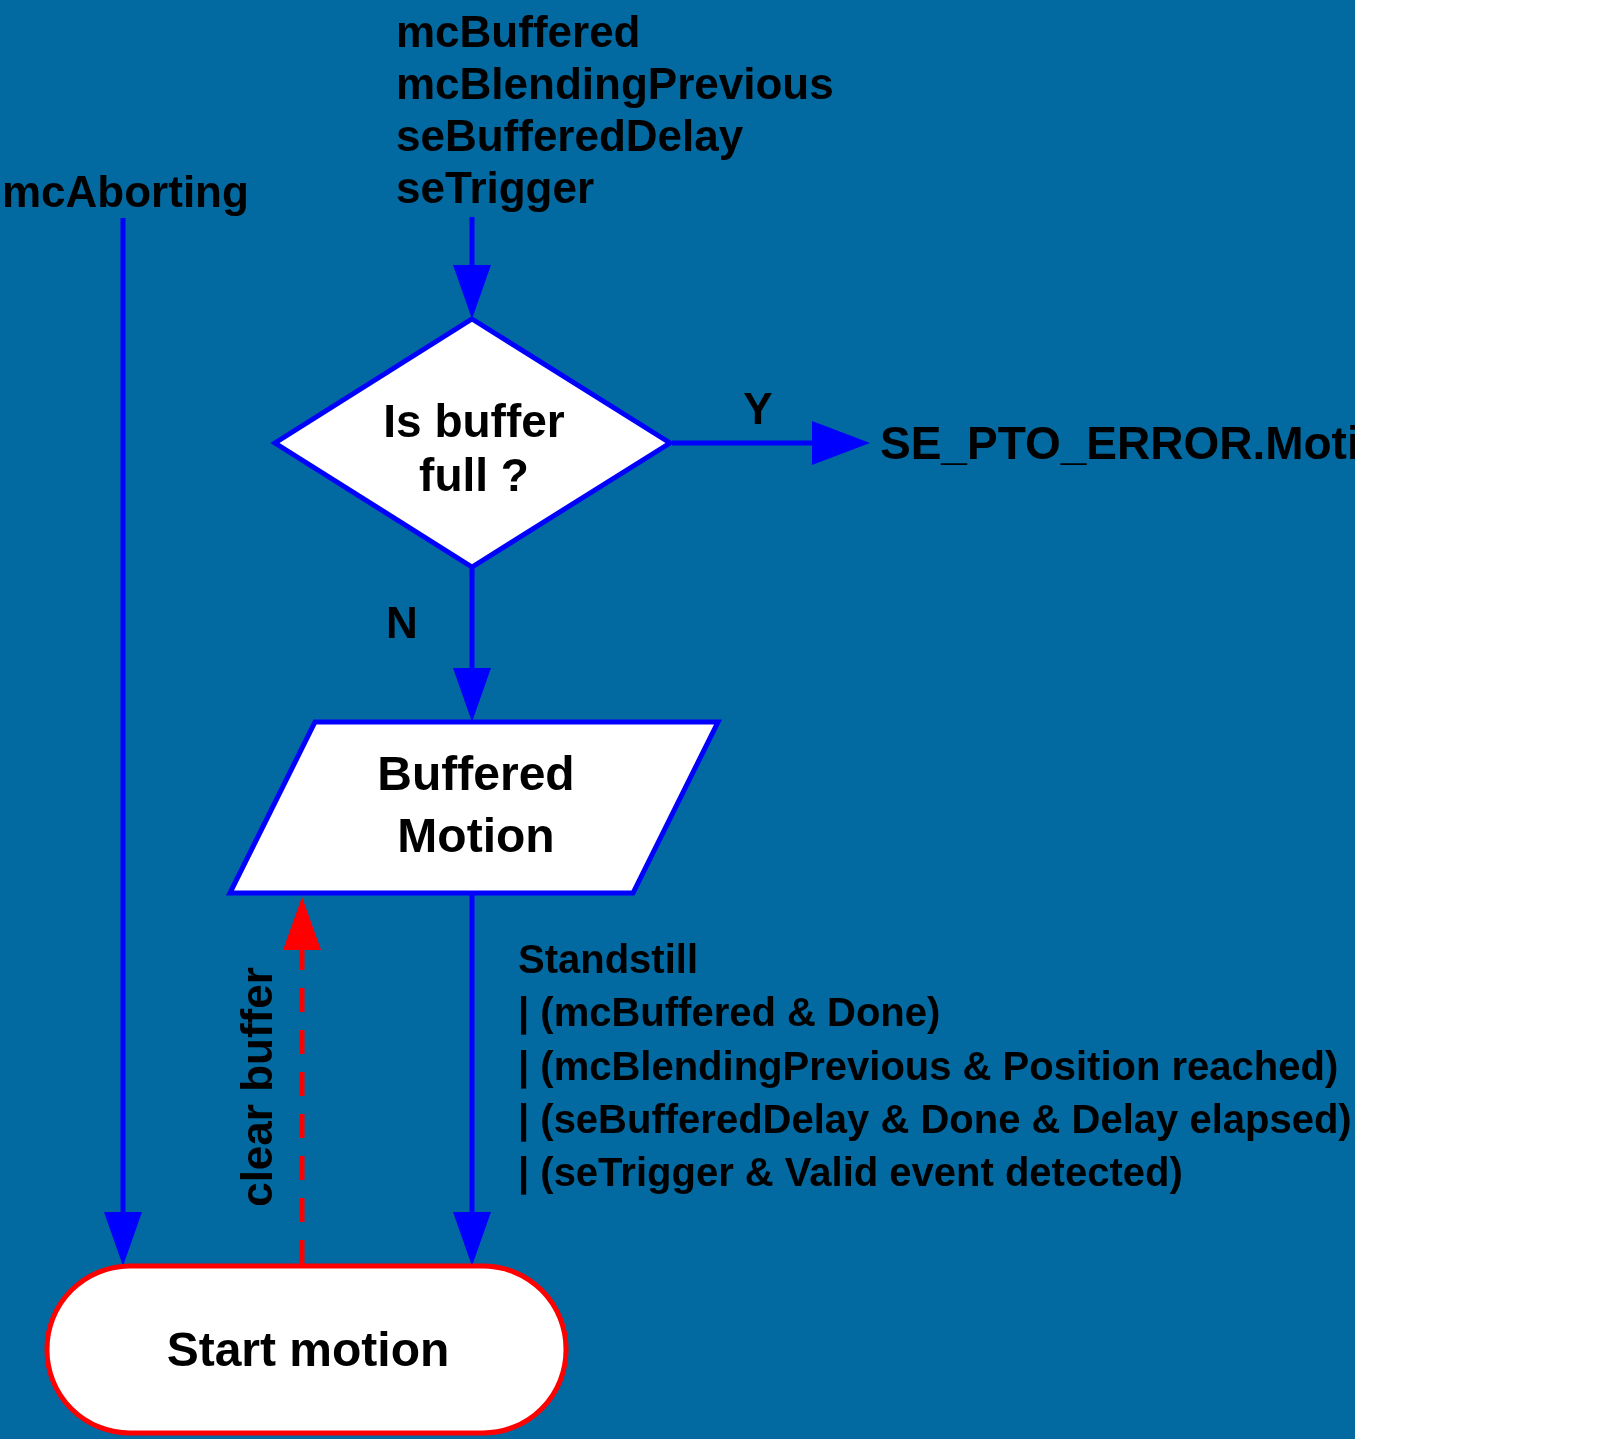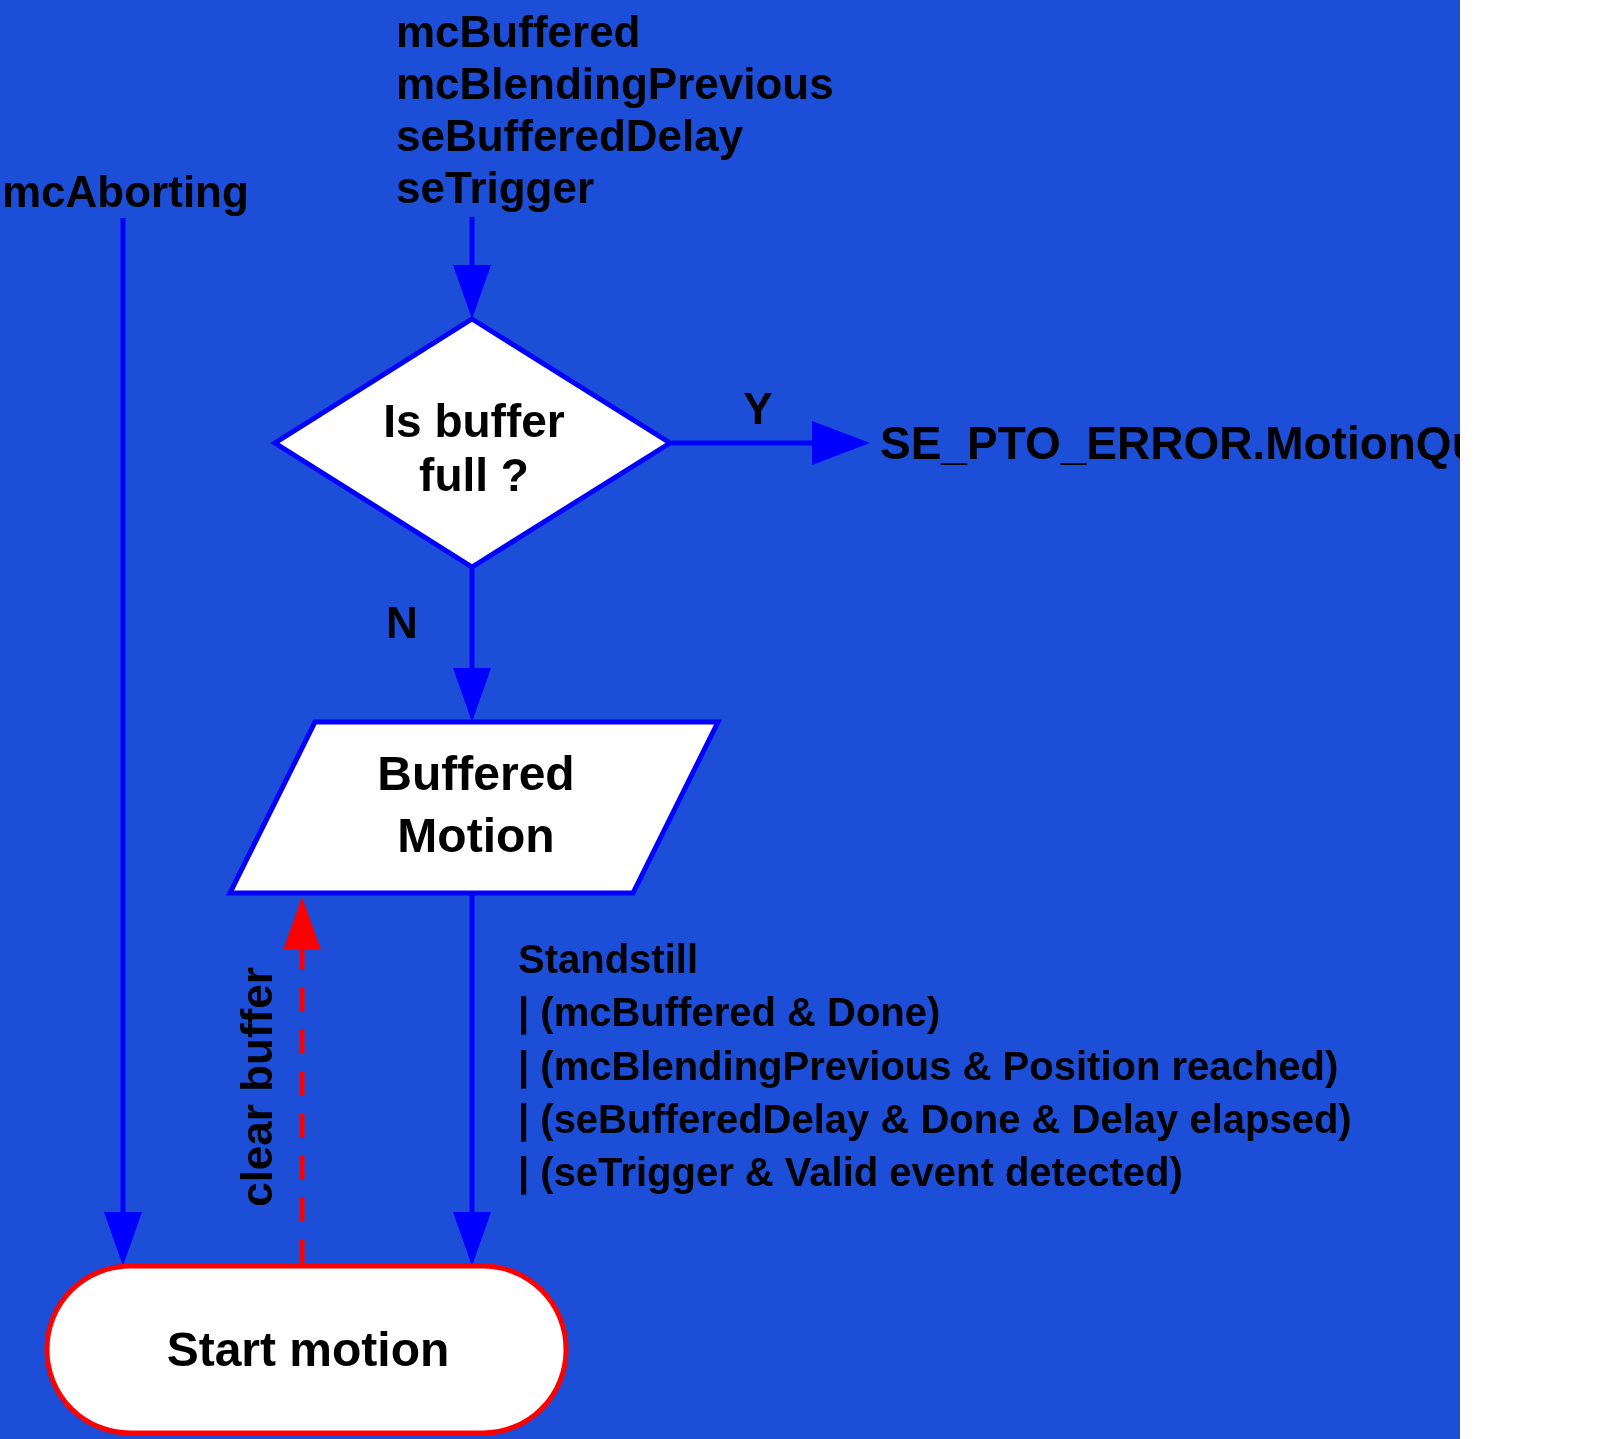"mcBuffered" .canvas { background: #1d4ed8 -> #0369a1; width: 1460px -> 1355px }
